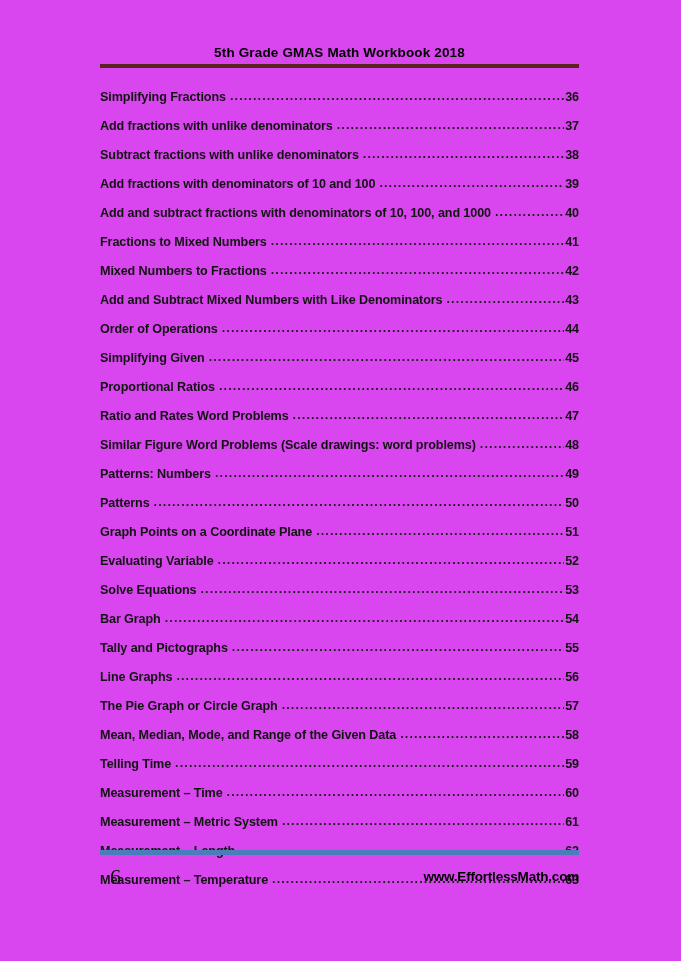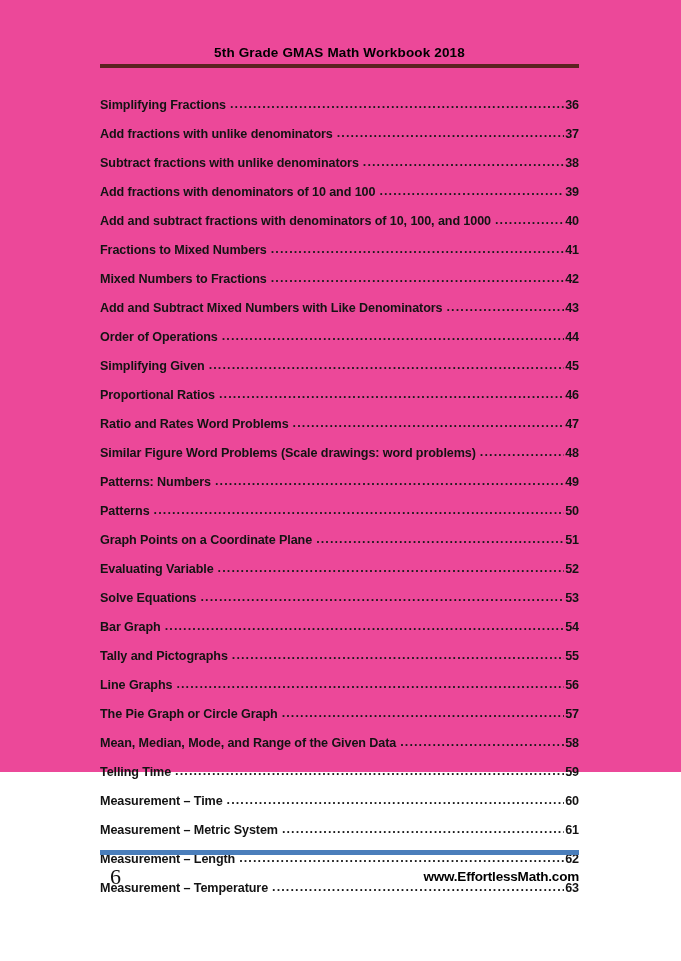"5th Grade GMAS Math Workbook" #page { background: #ec4899 -> #d946ef; height: 772px -> 961px }
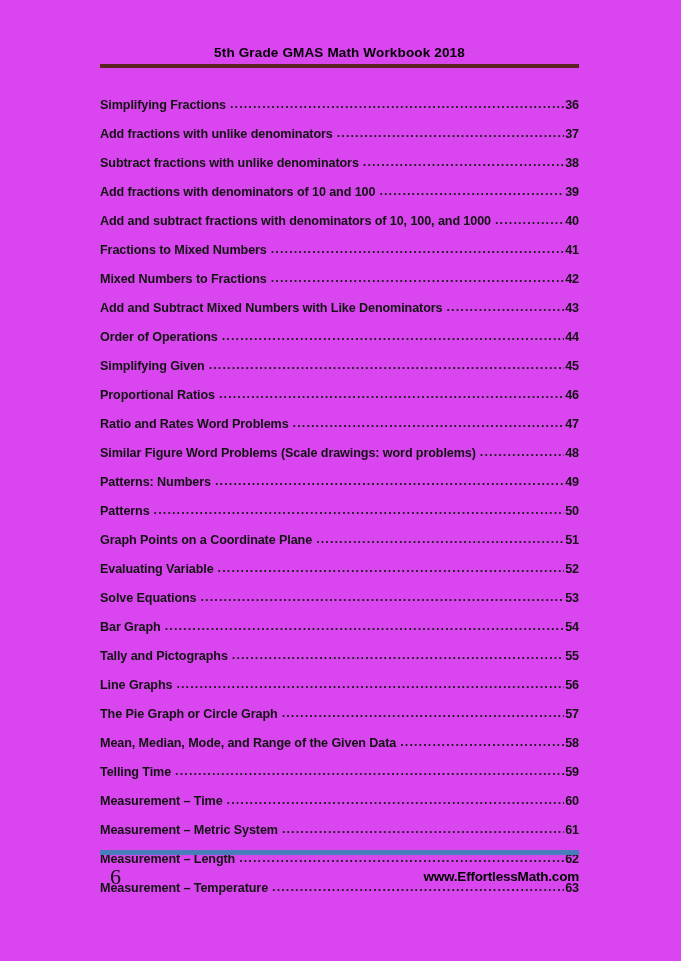"Simplifying Fractions" .toc-entry { align-items: center -> flex-start }
